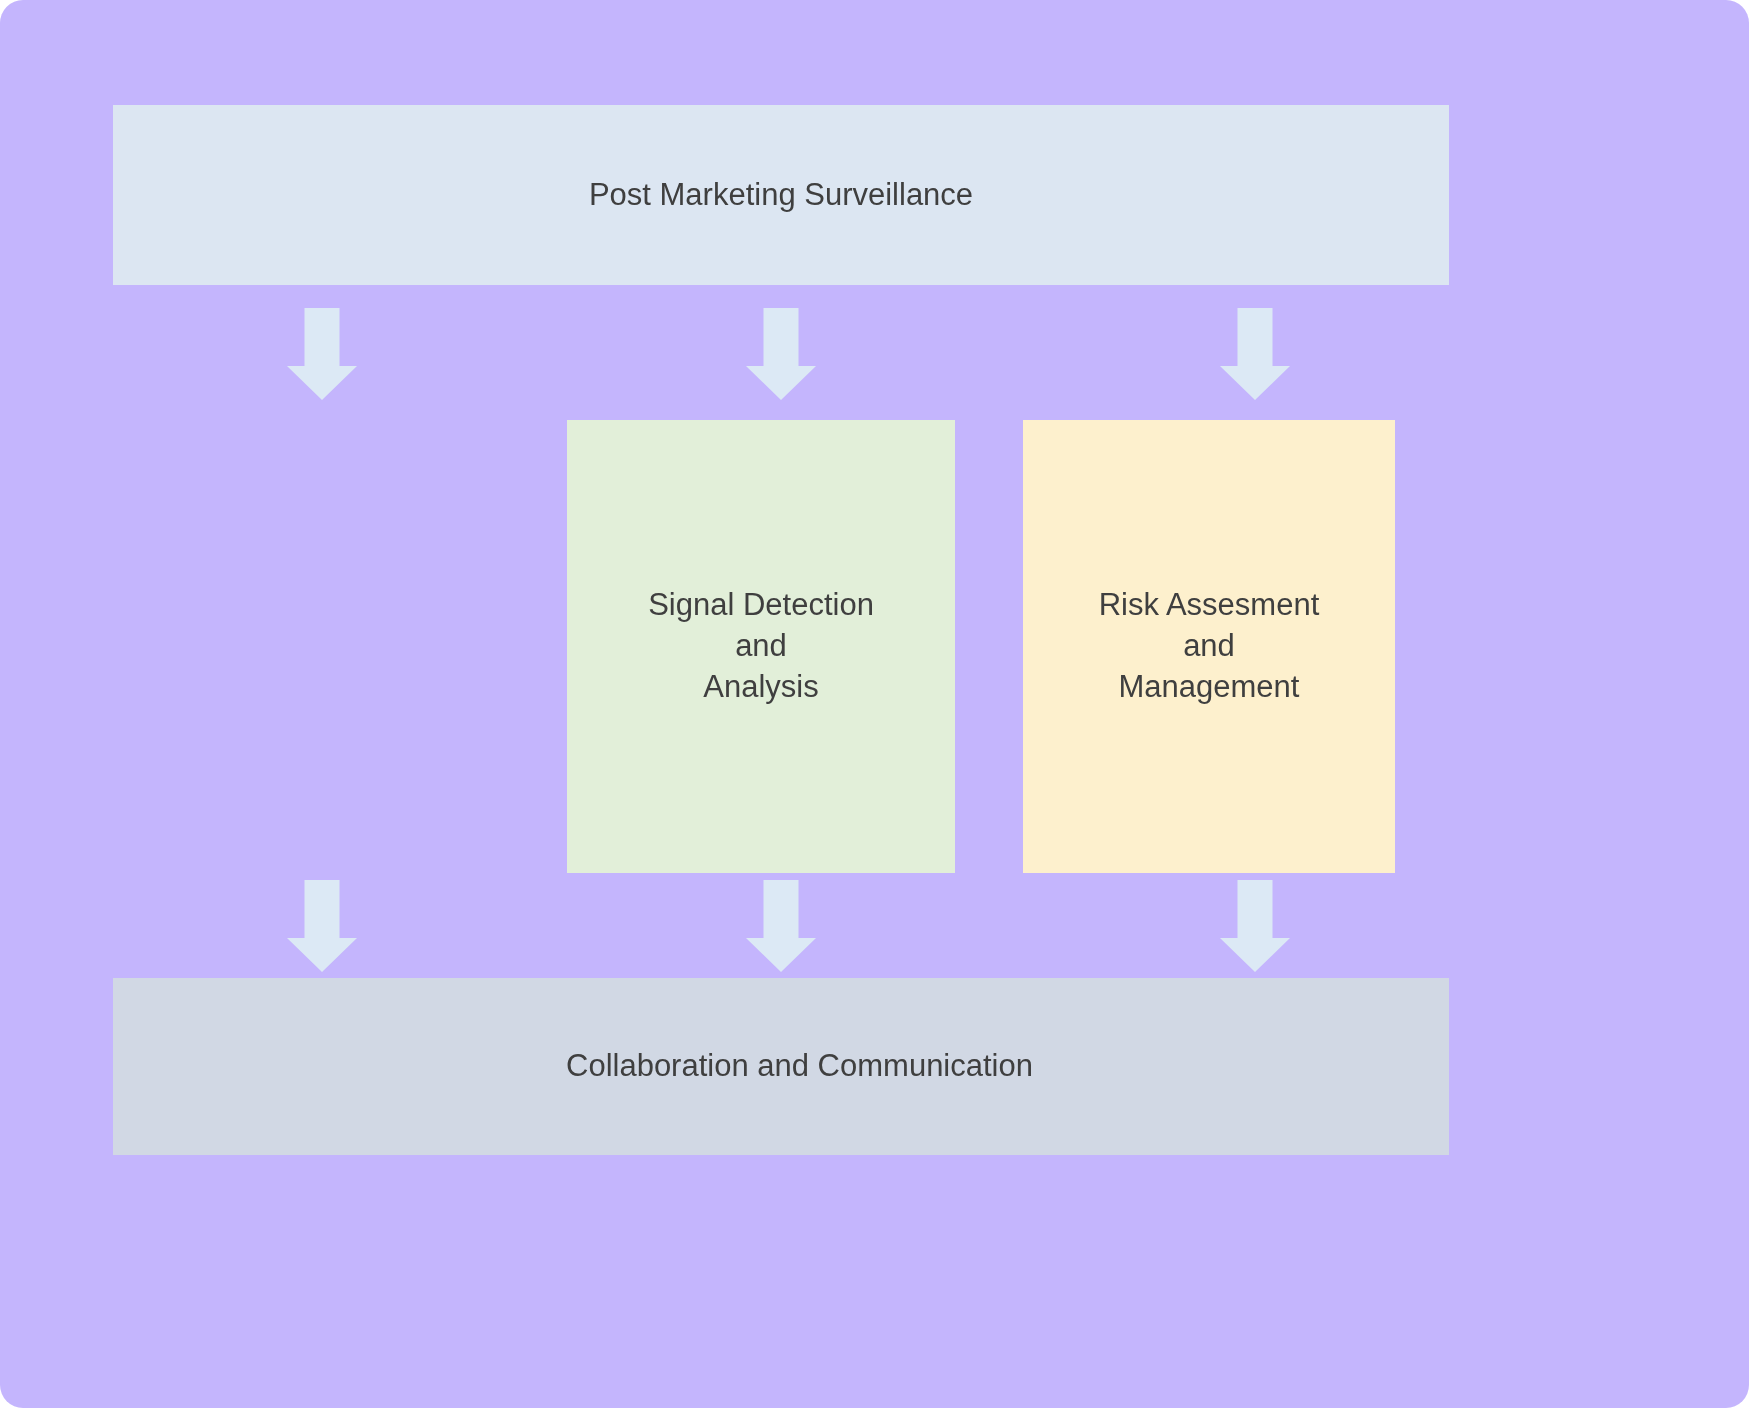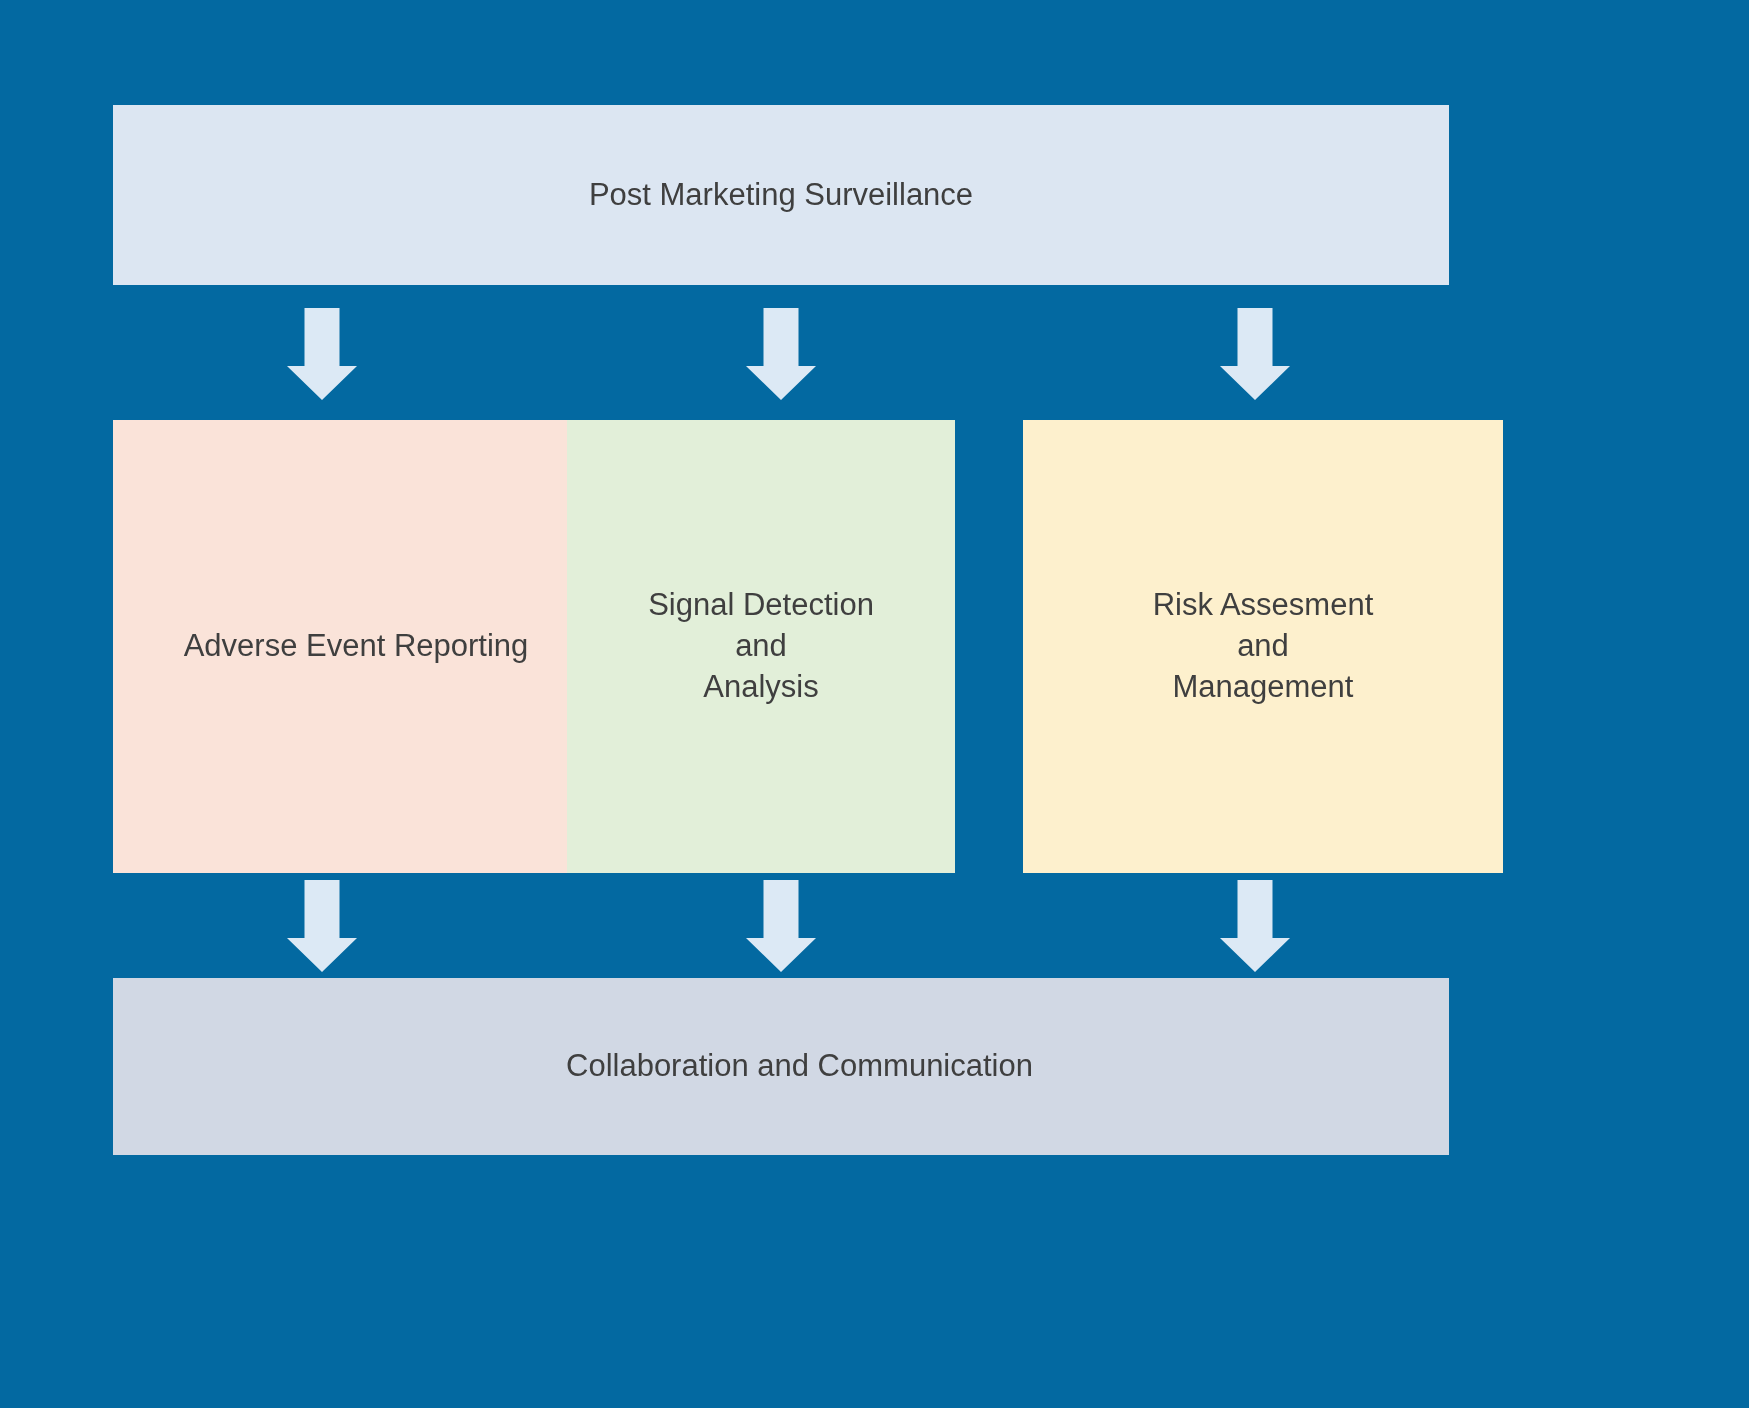"Post Marketing Surveillance" #canvas { background: #0369a1 -> #c4b5fd; border-radius: none -> 23px }
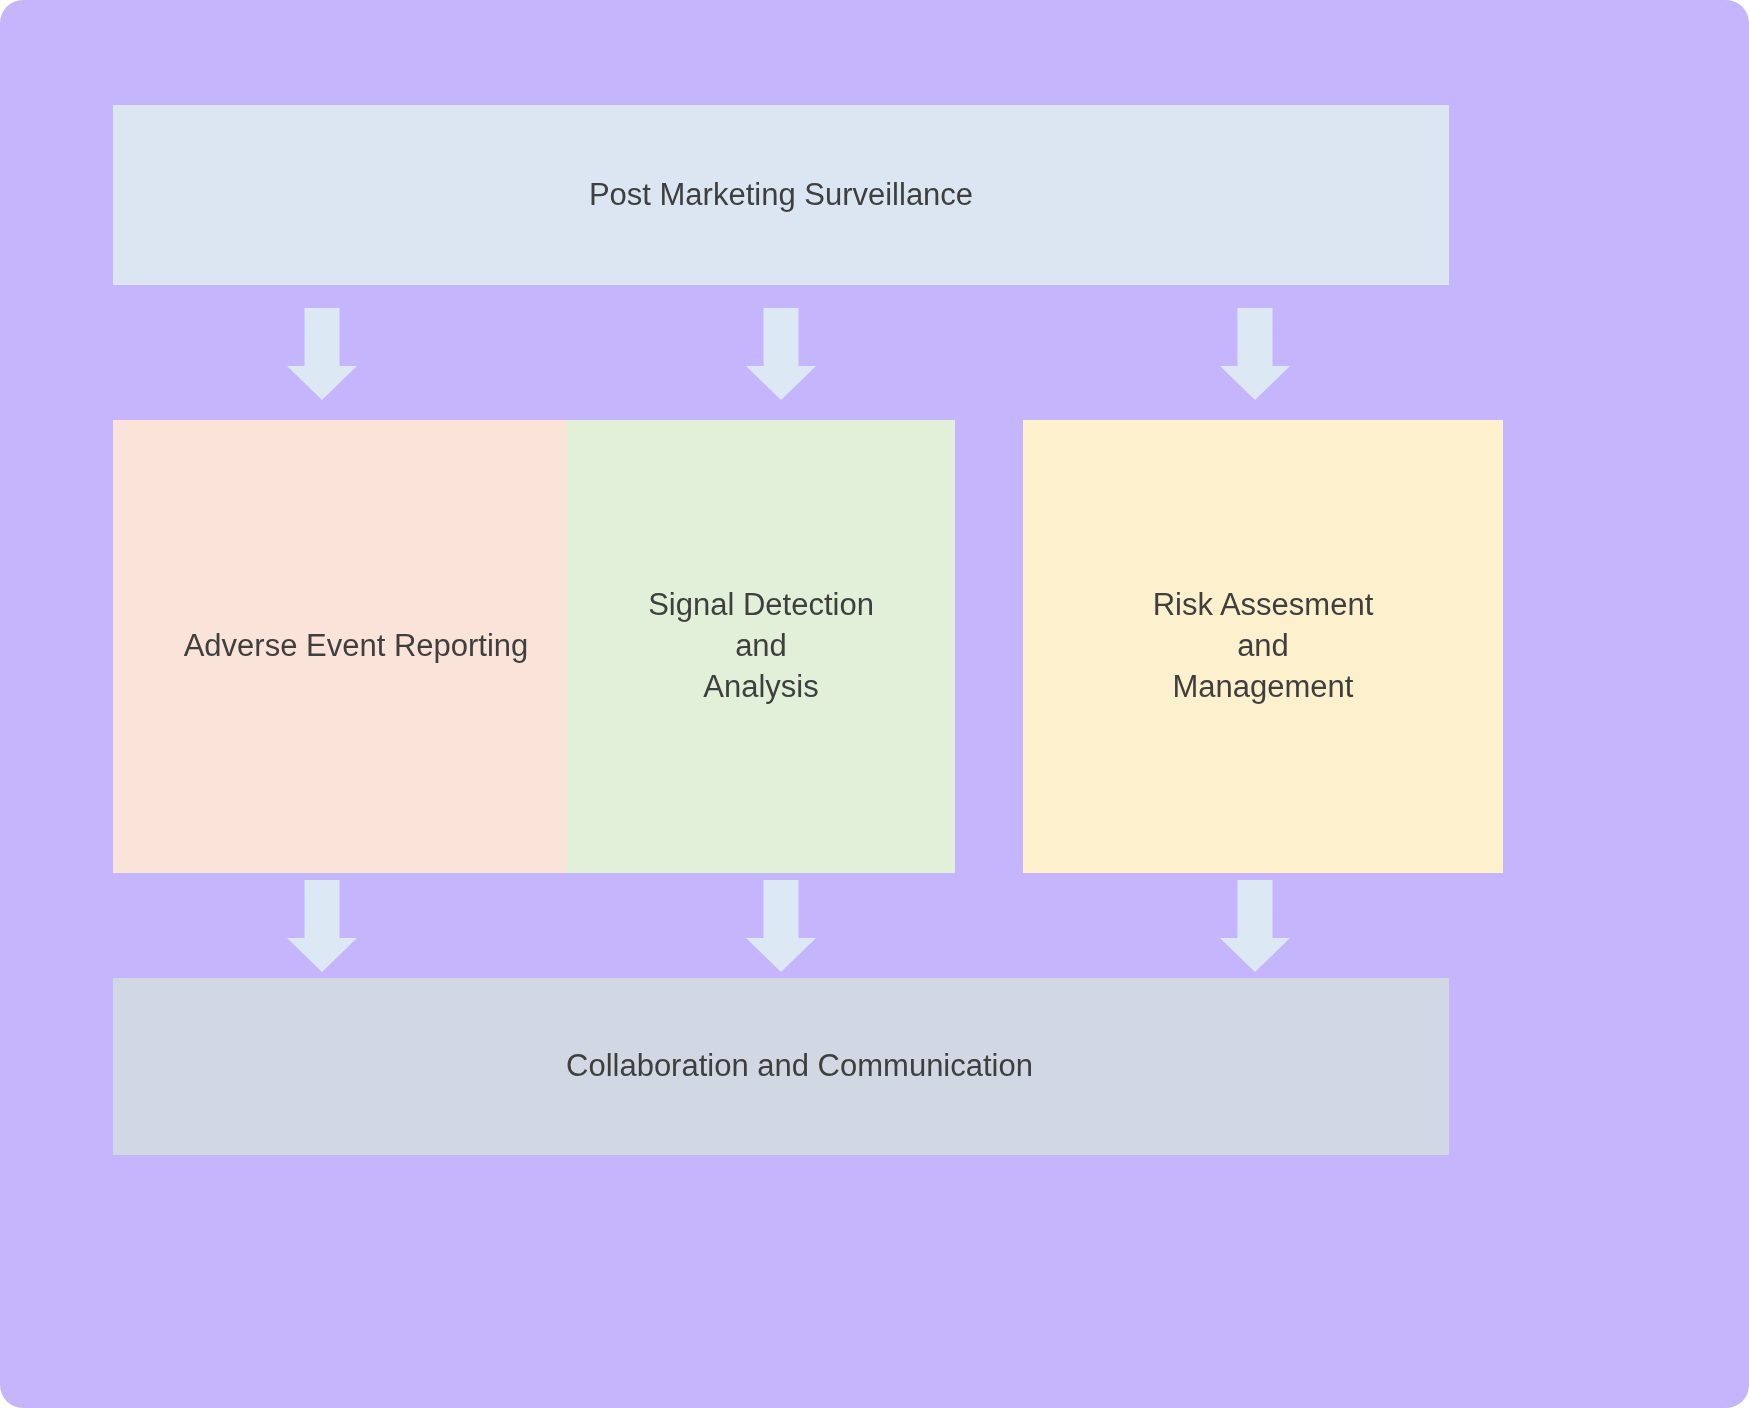"Risk Assesment" #node-risk { width: 480px -> 372px }
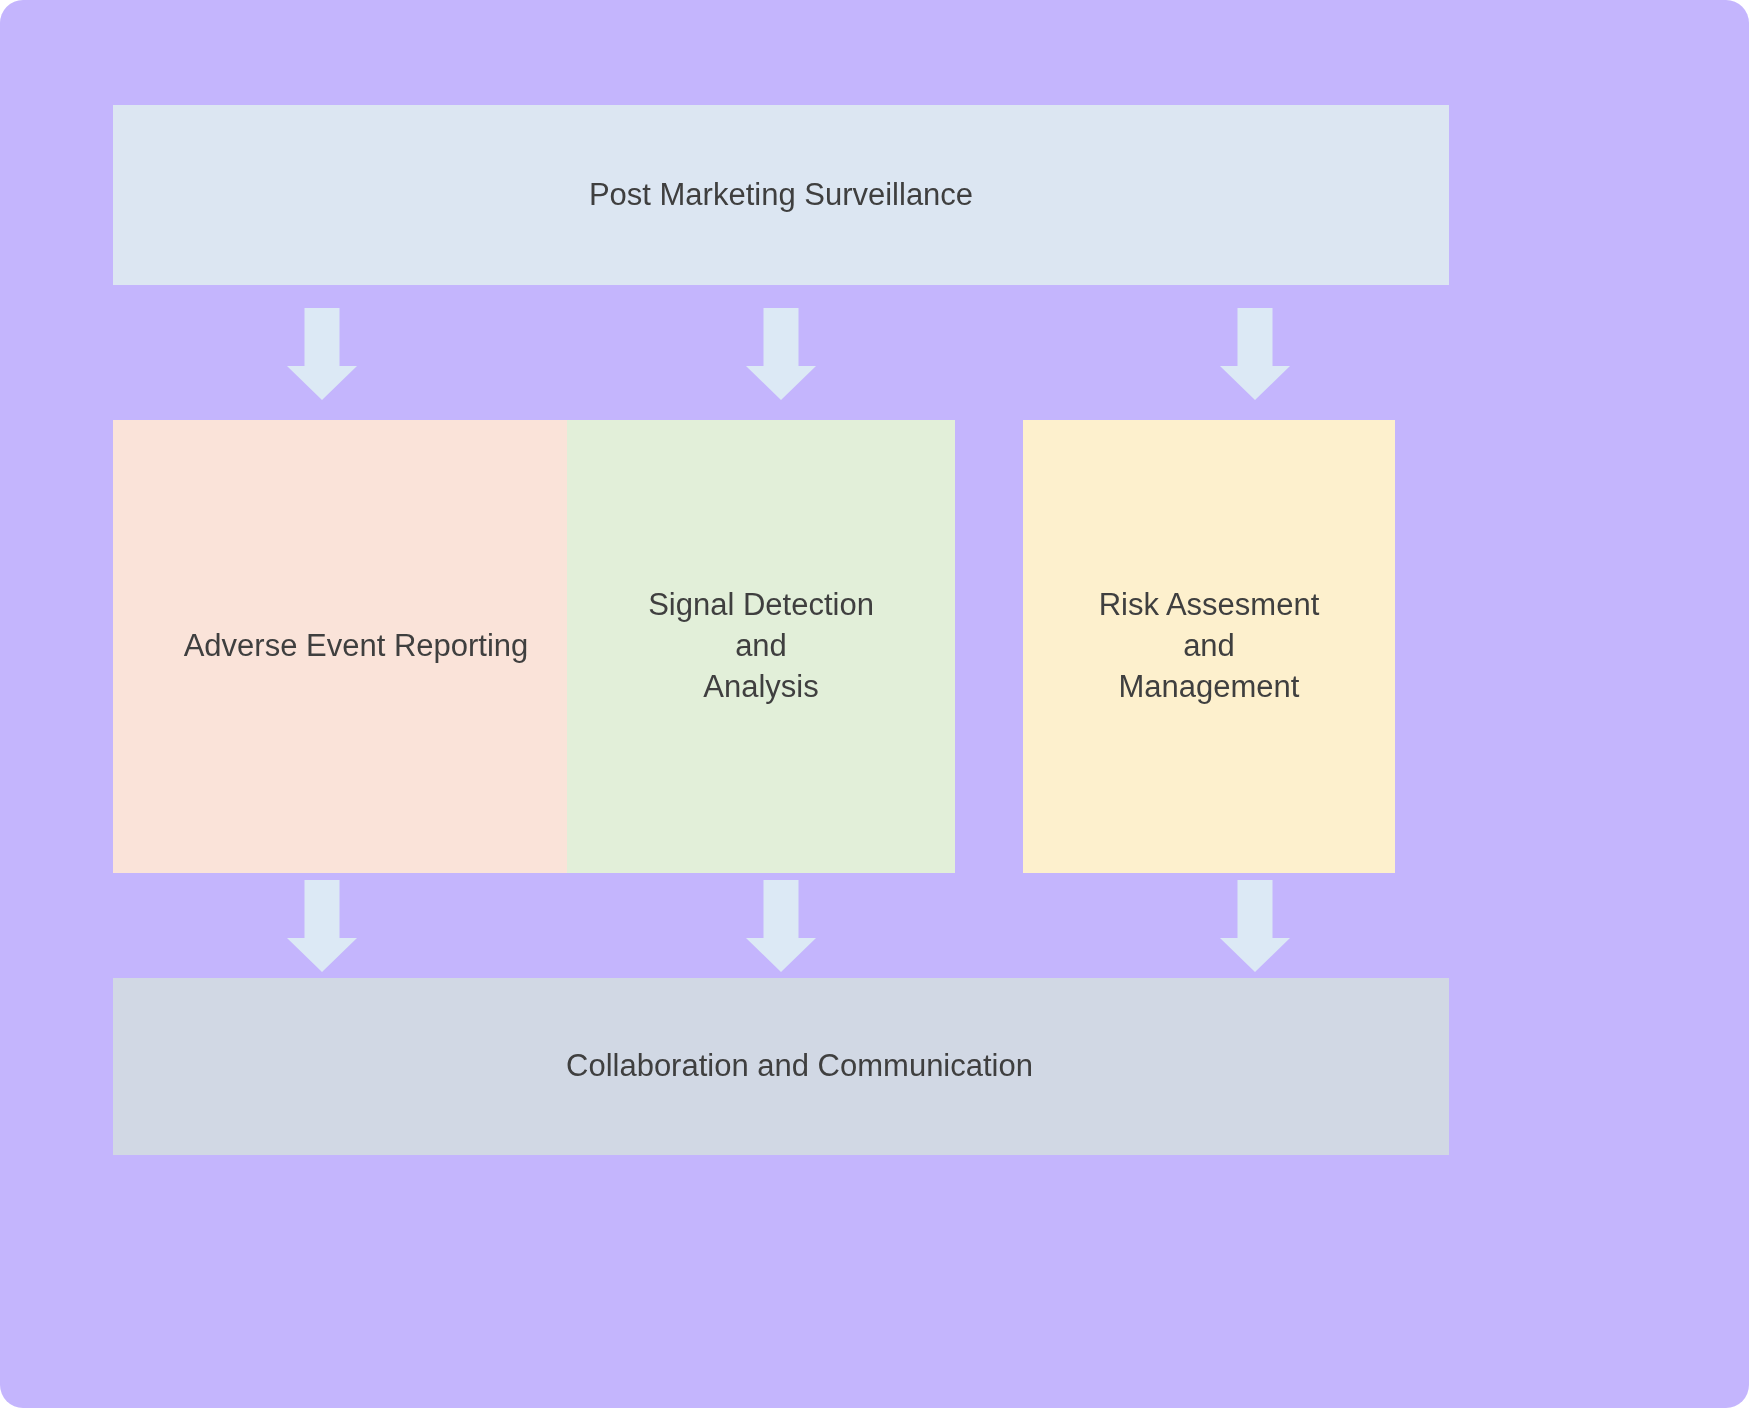"Adverse Event Reporting" div.node { html: <div> <span>Adverse Event Reporting</span> </div> -> none }
